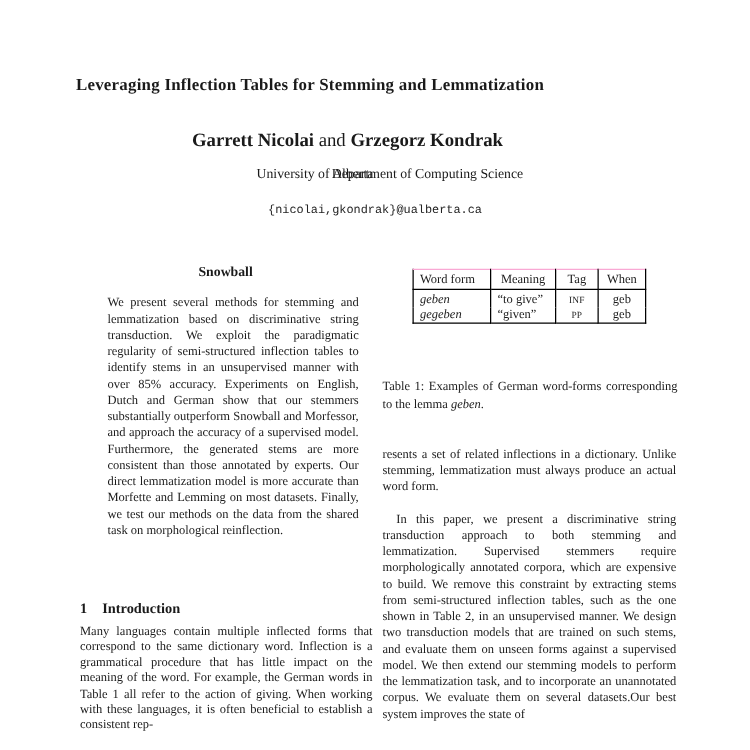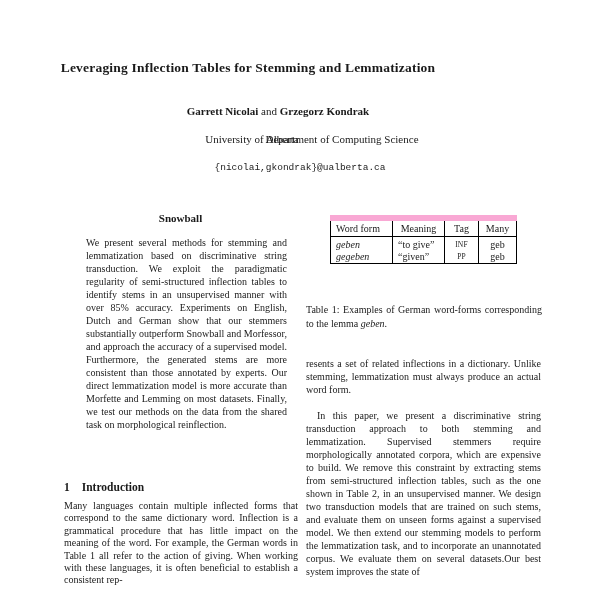"Garrett Nicolai and Grzegorz Kondrak" .authors { font-size: 11px -> 15px }
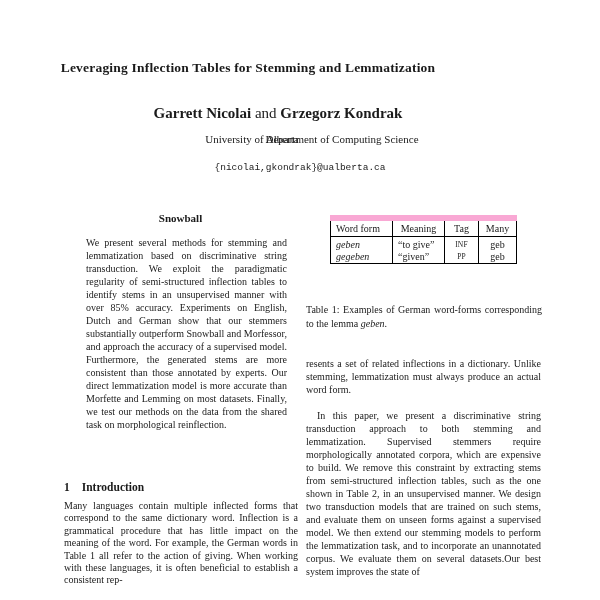"Word form" .word-table thead th { border-top: 6px solid #f9a8d4 -> 1px solid #f9a8d4 }
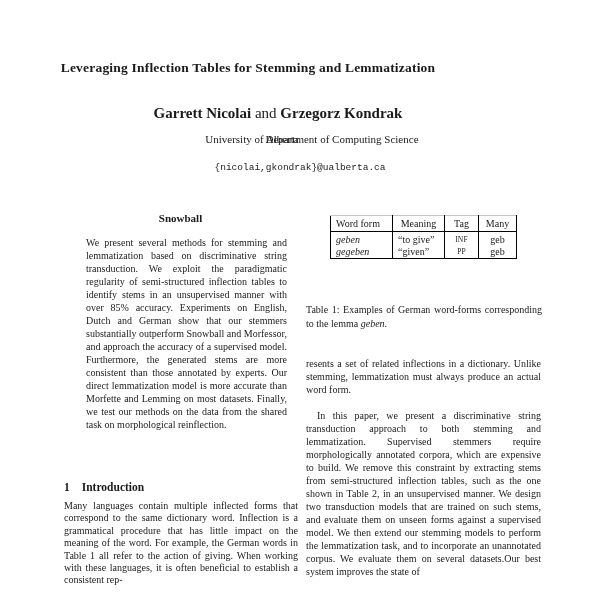"Many" th { text: Many -> When }
